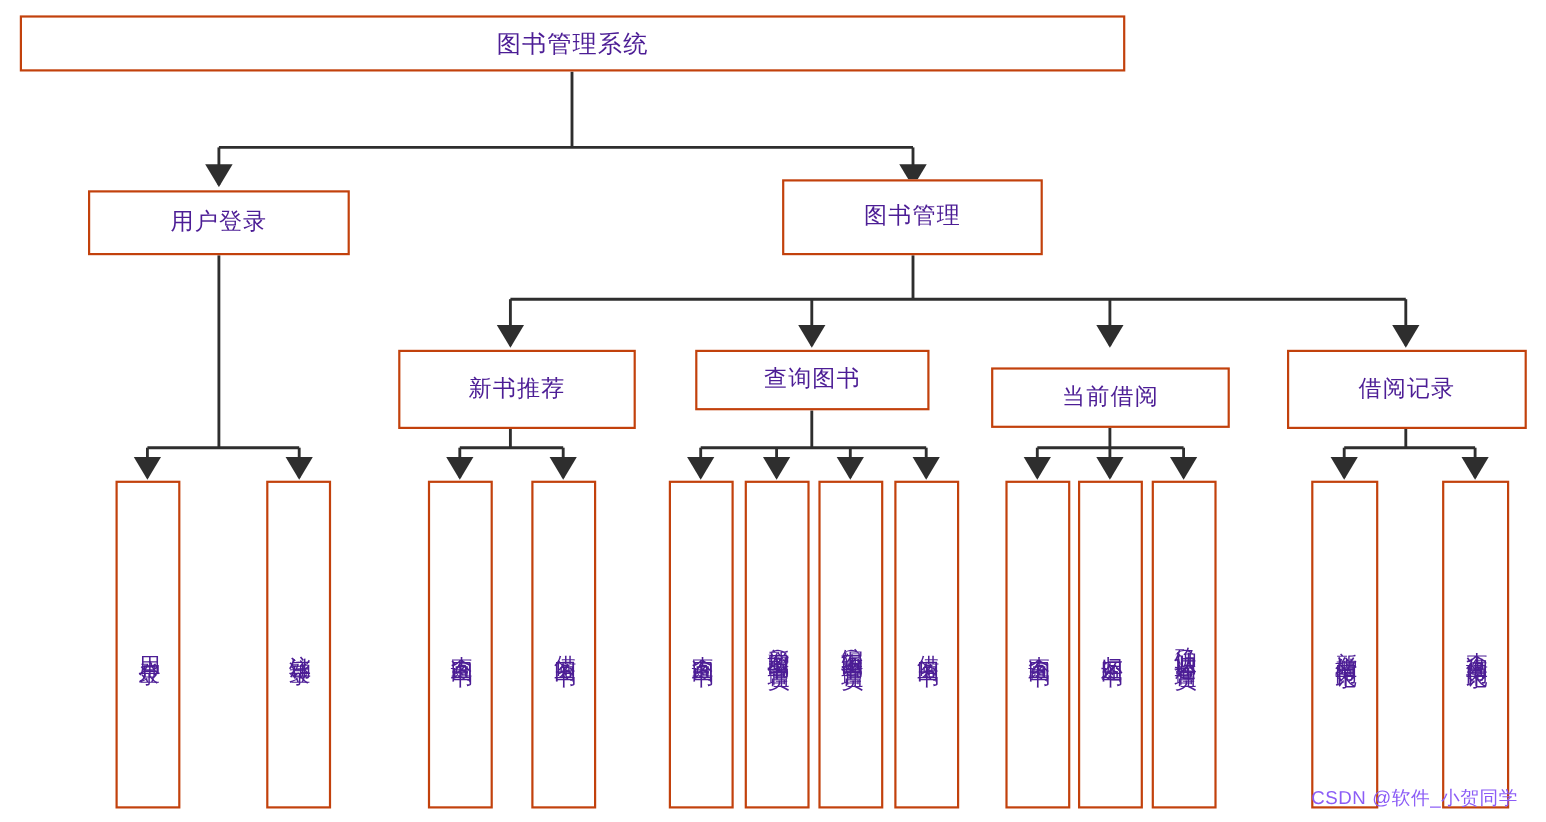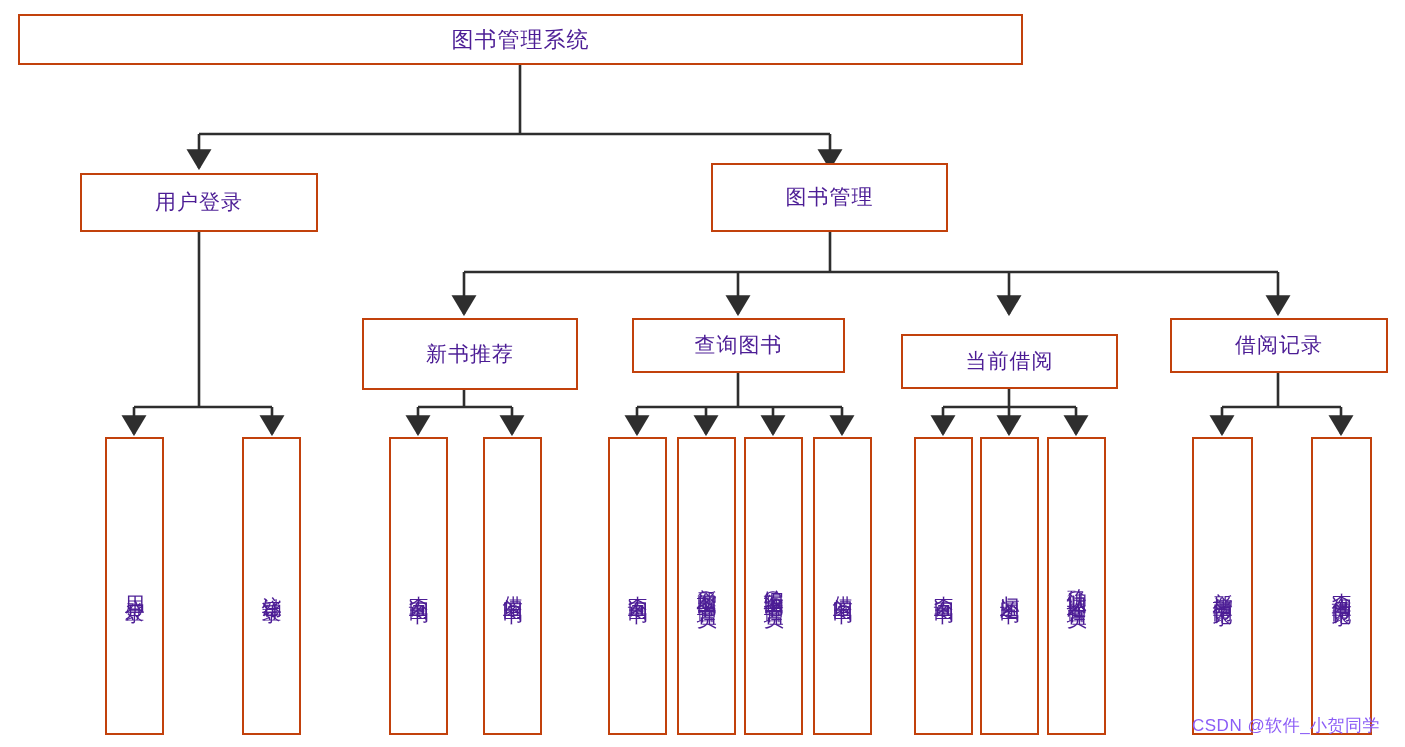"借阅记录" div.node { height: 55px -> 72px }
